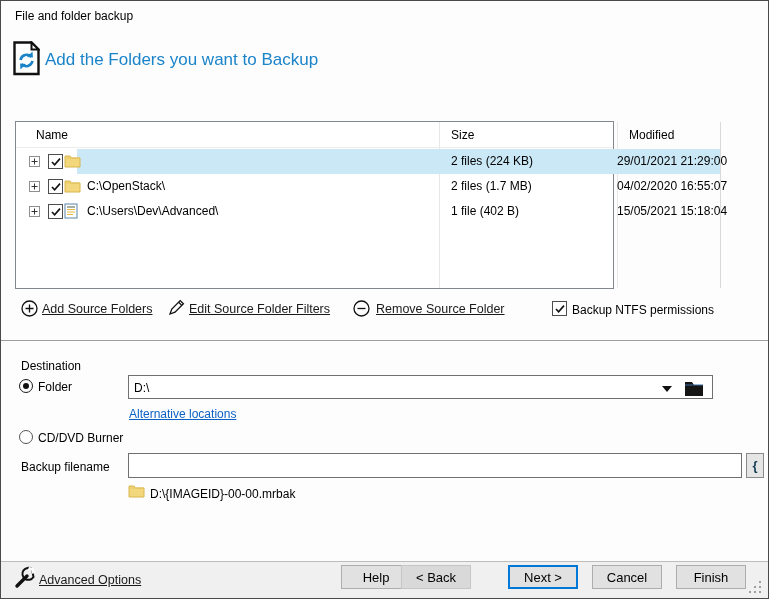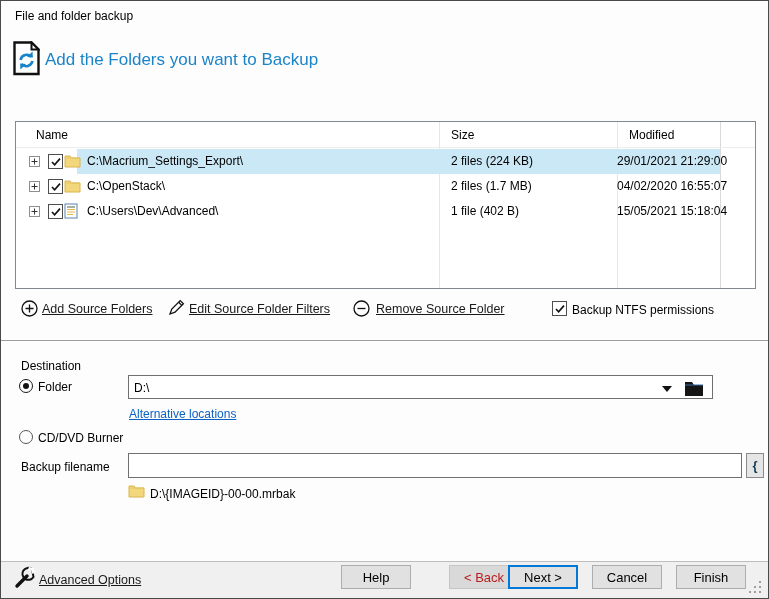"Name" #src-table { width: 741px -> 599px }
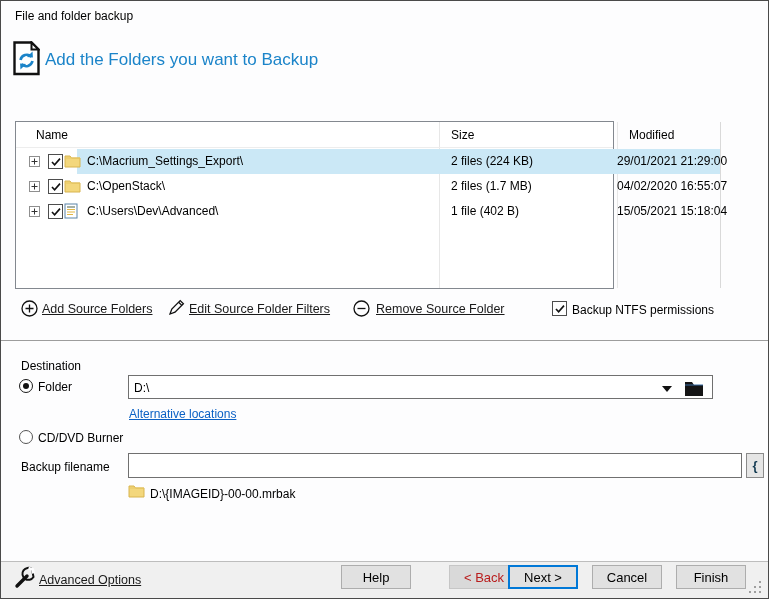"C:\Macrium_Settings_Export\" span.cell-name { html: <span>C:\Macrium_Settings_Export\</span> -> none }
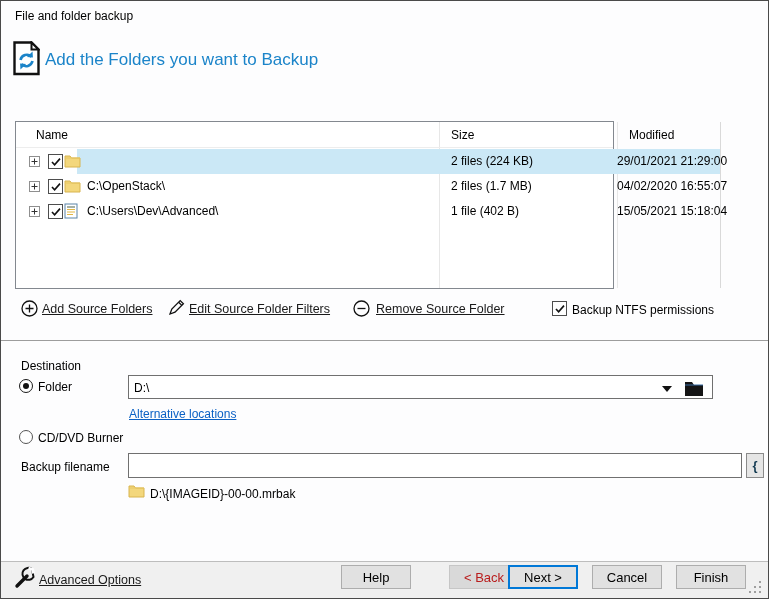"< Back" #btn-back { color: #b91c1c -> #000000; left: 448px -> 400px }
